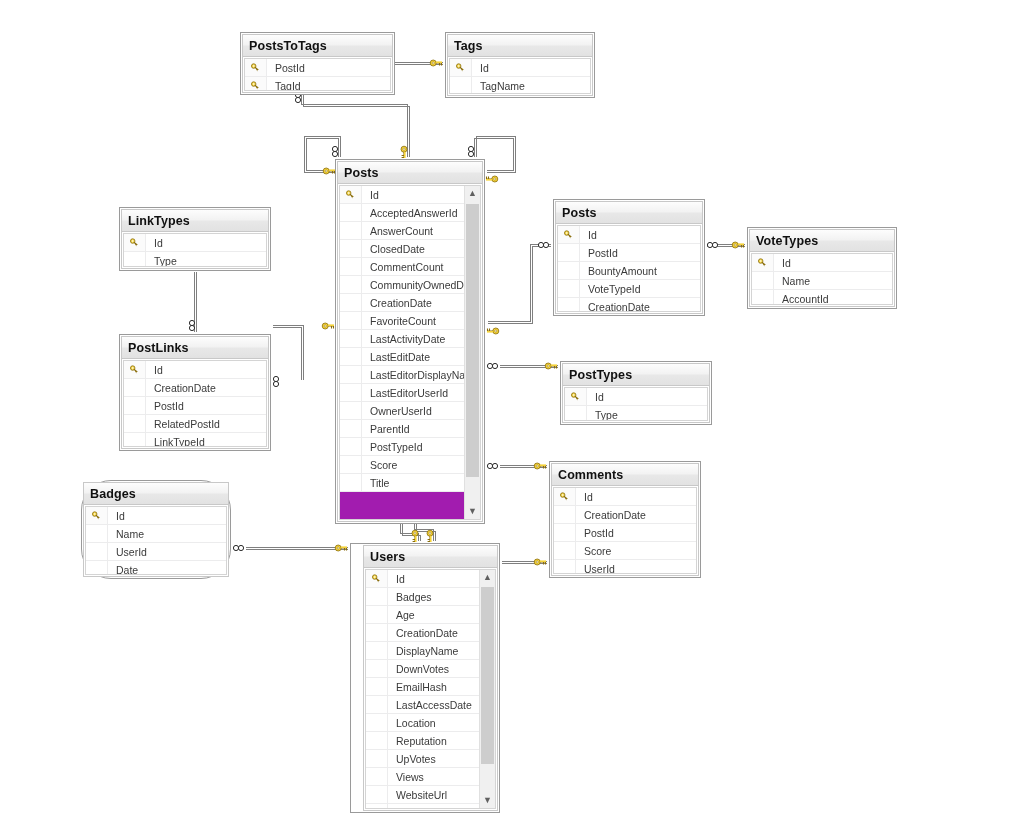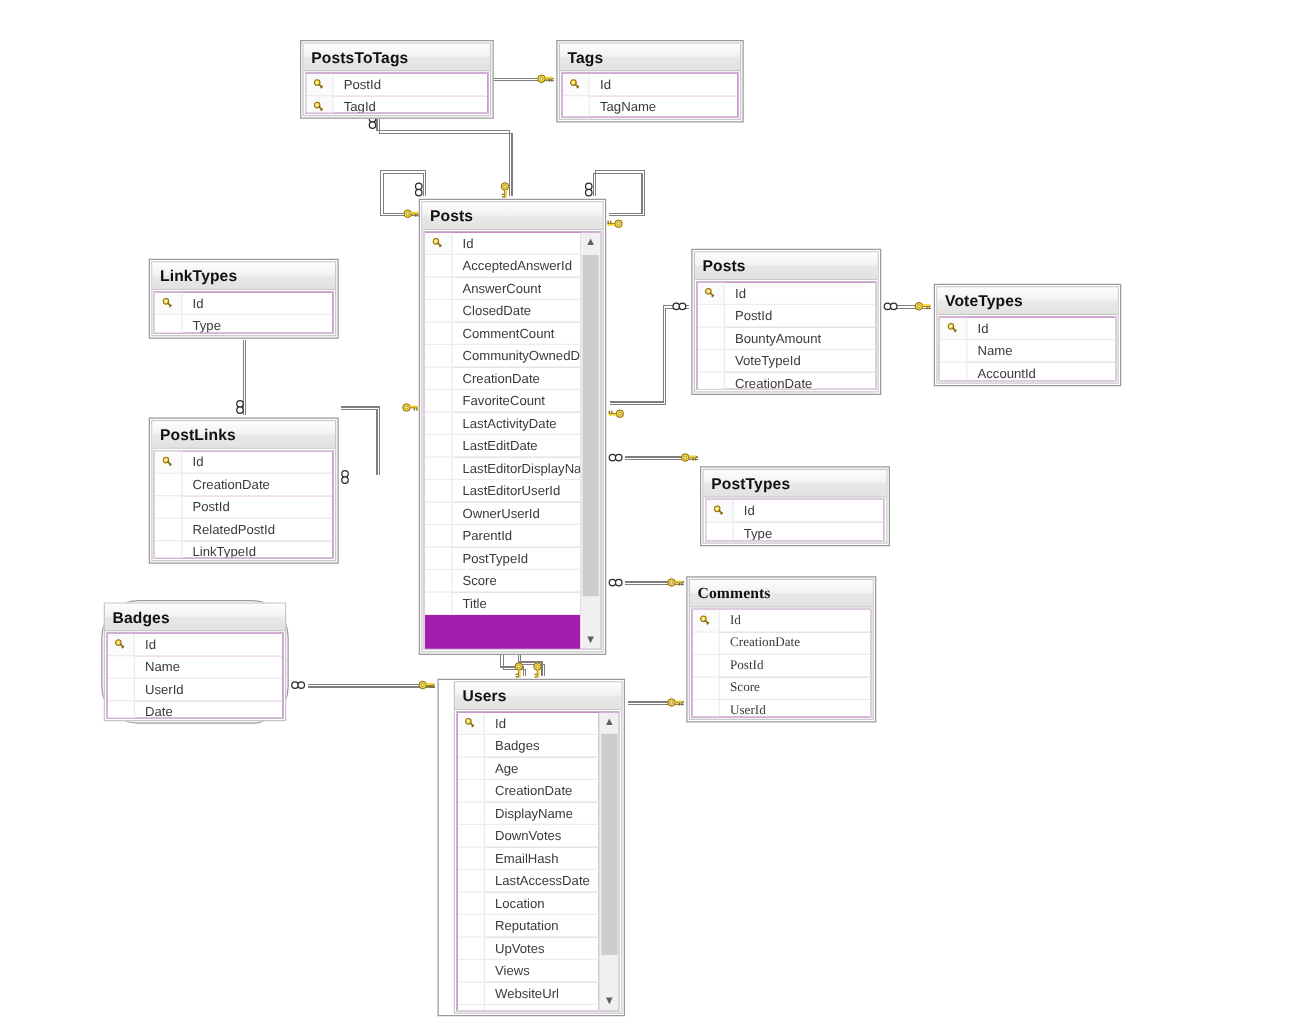"PostTypes" div.tbl { margin-top: 12px -> none }
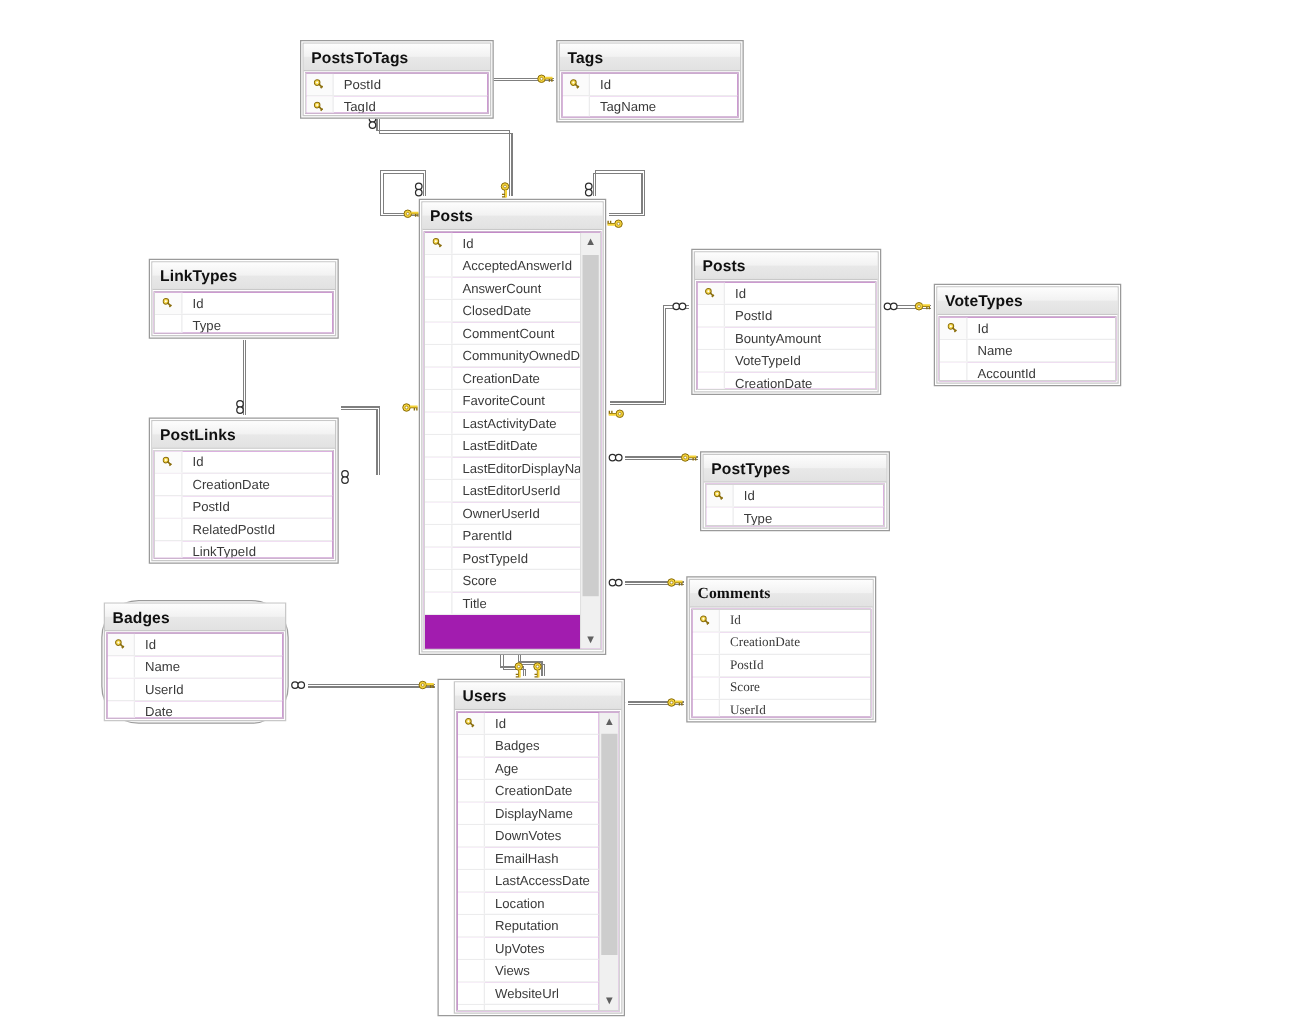"Comments" div.tbl { font-family: Liberation Serif, serif -> none }
